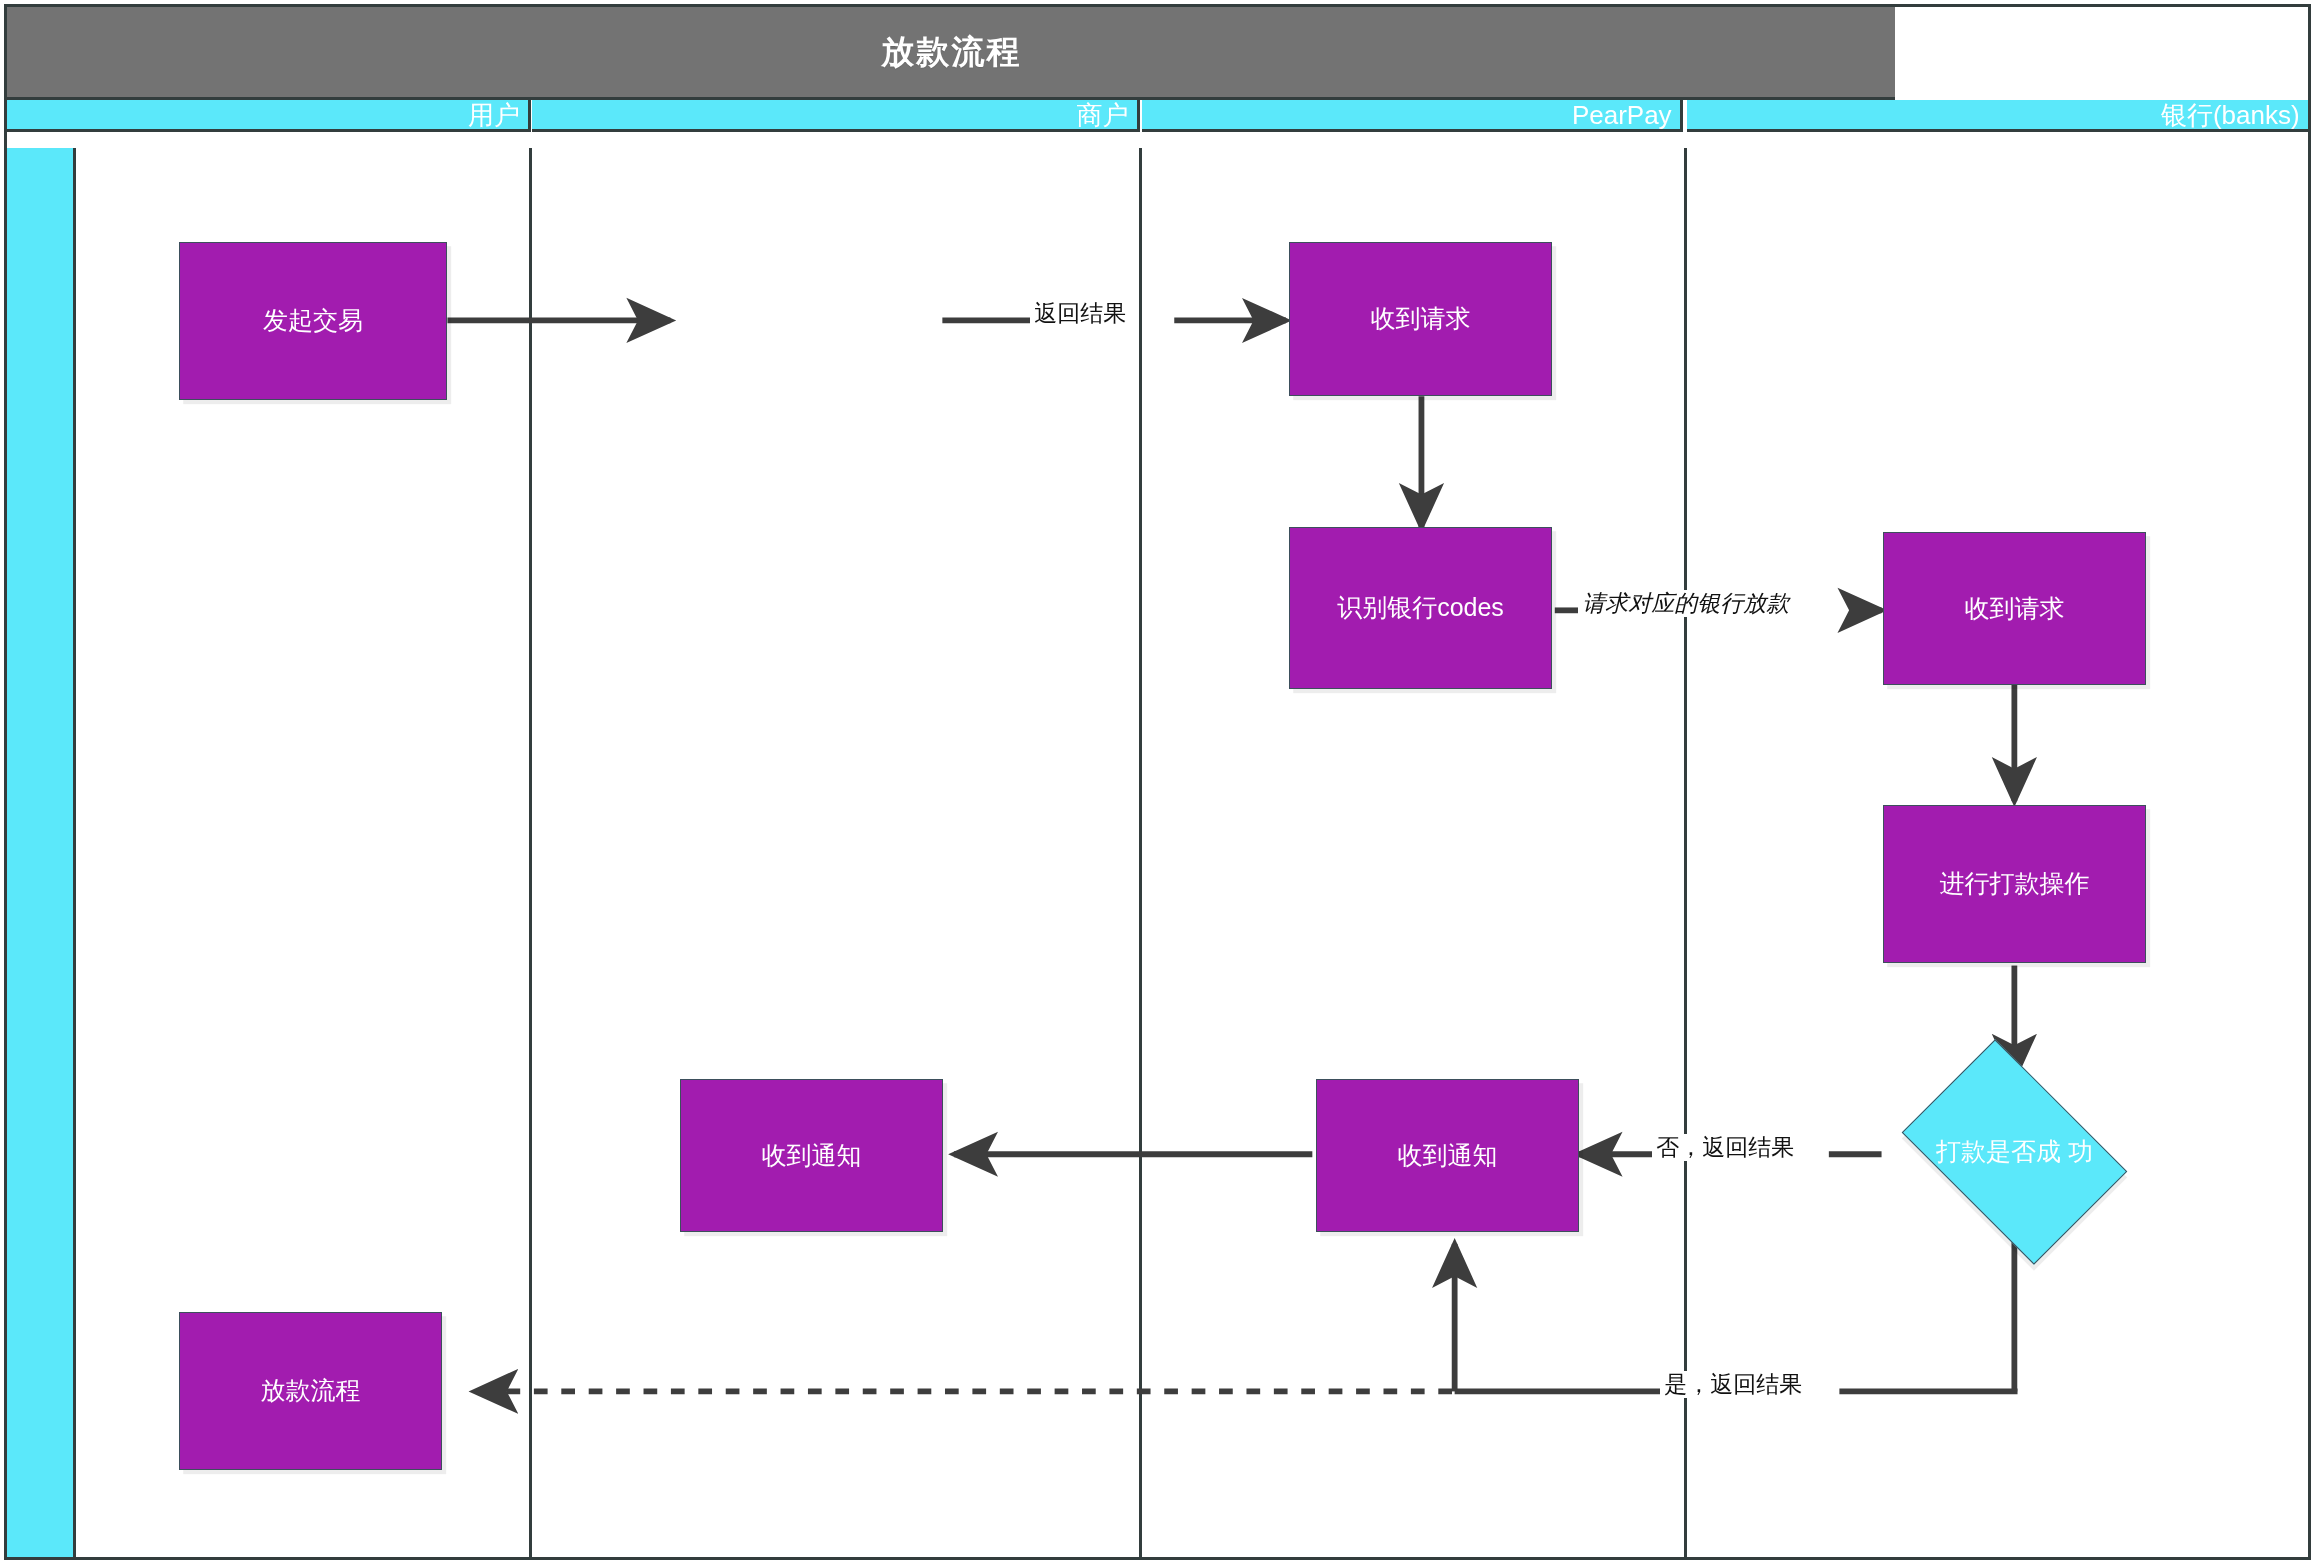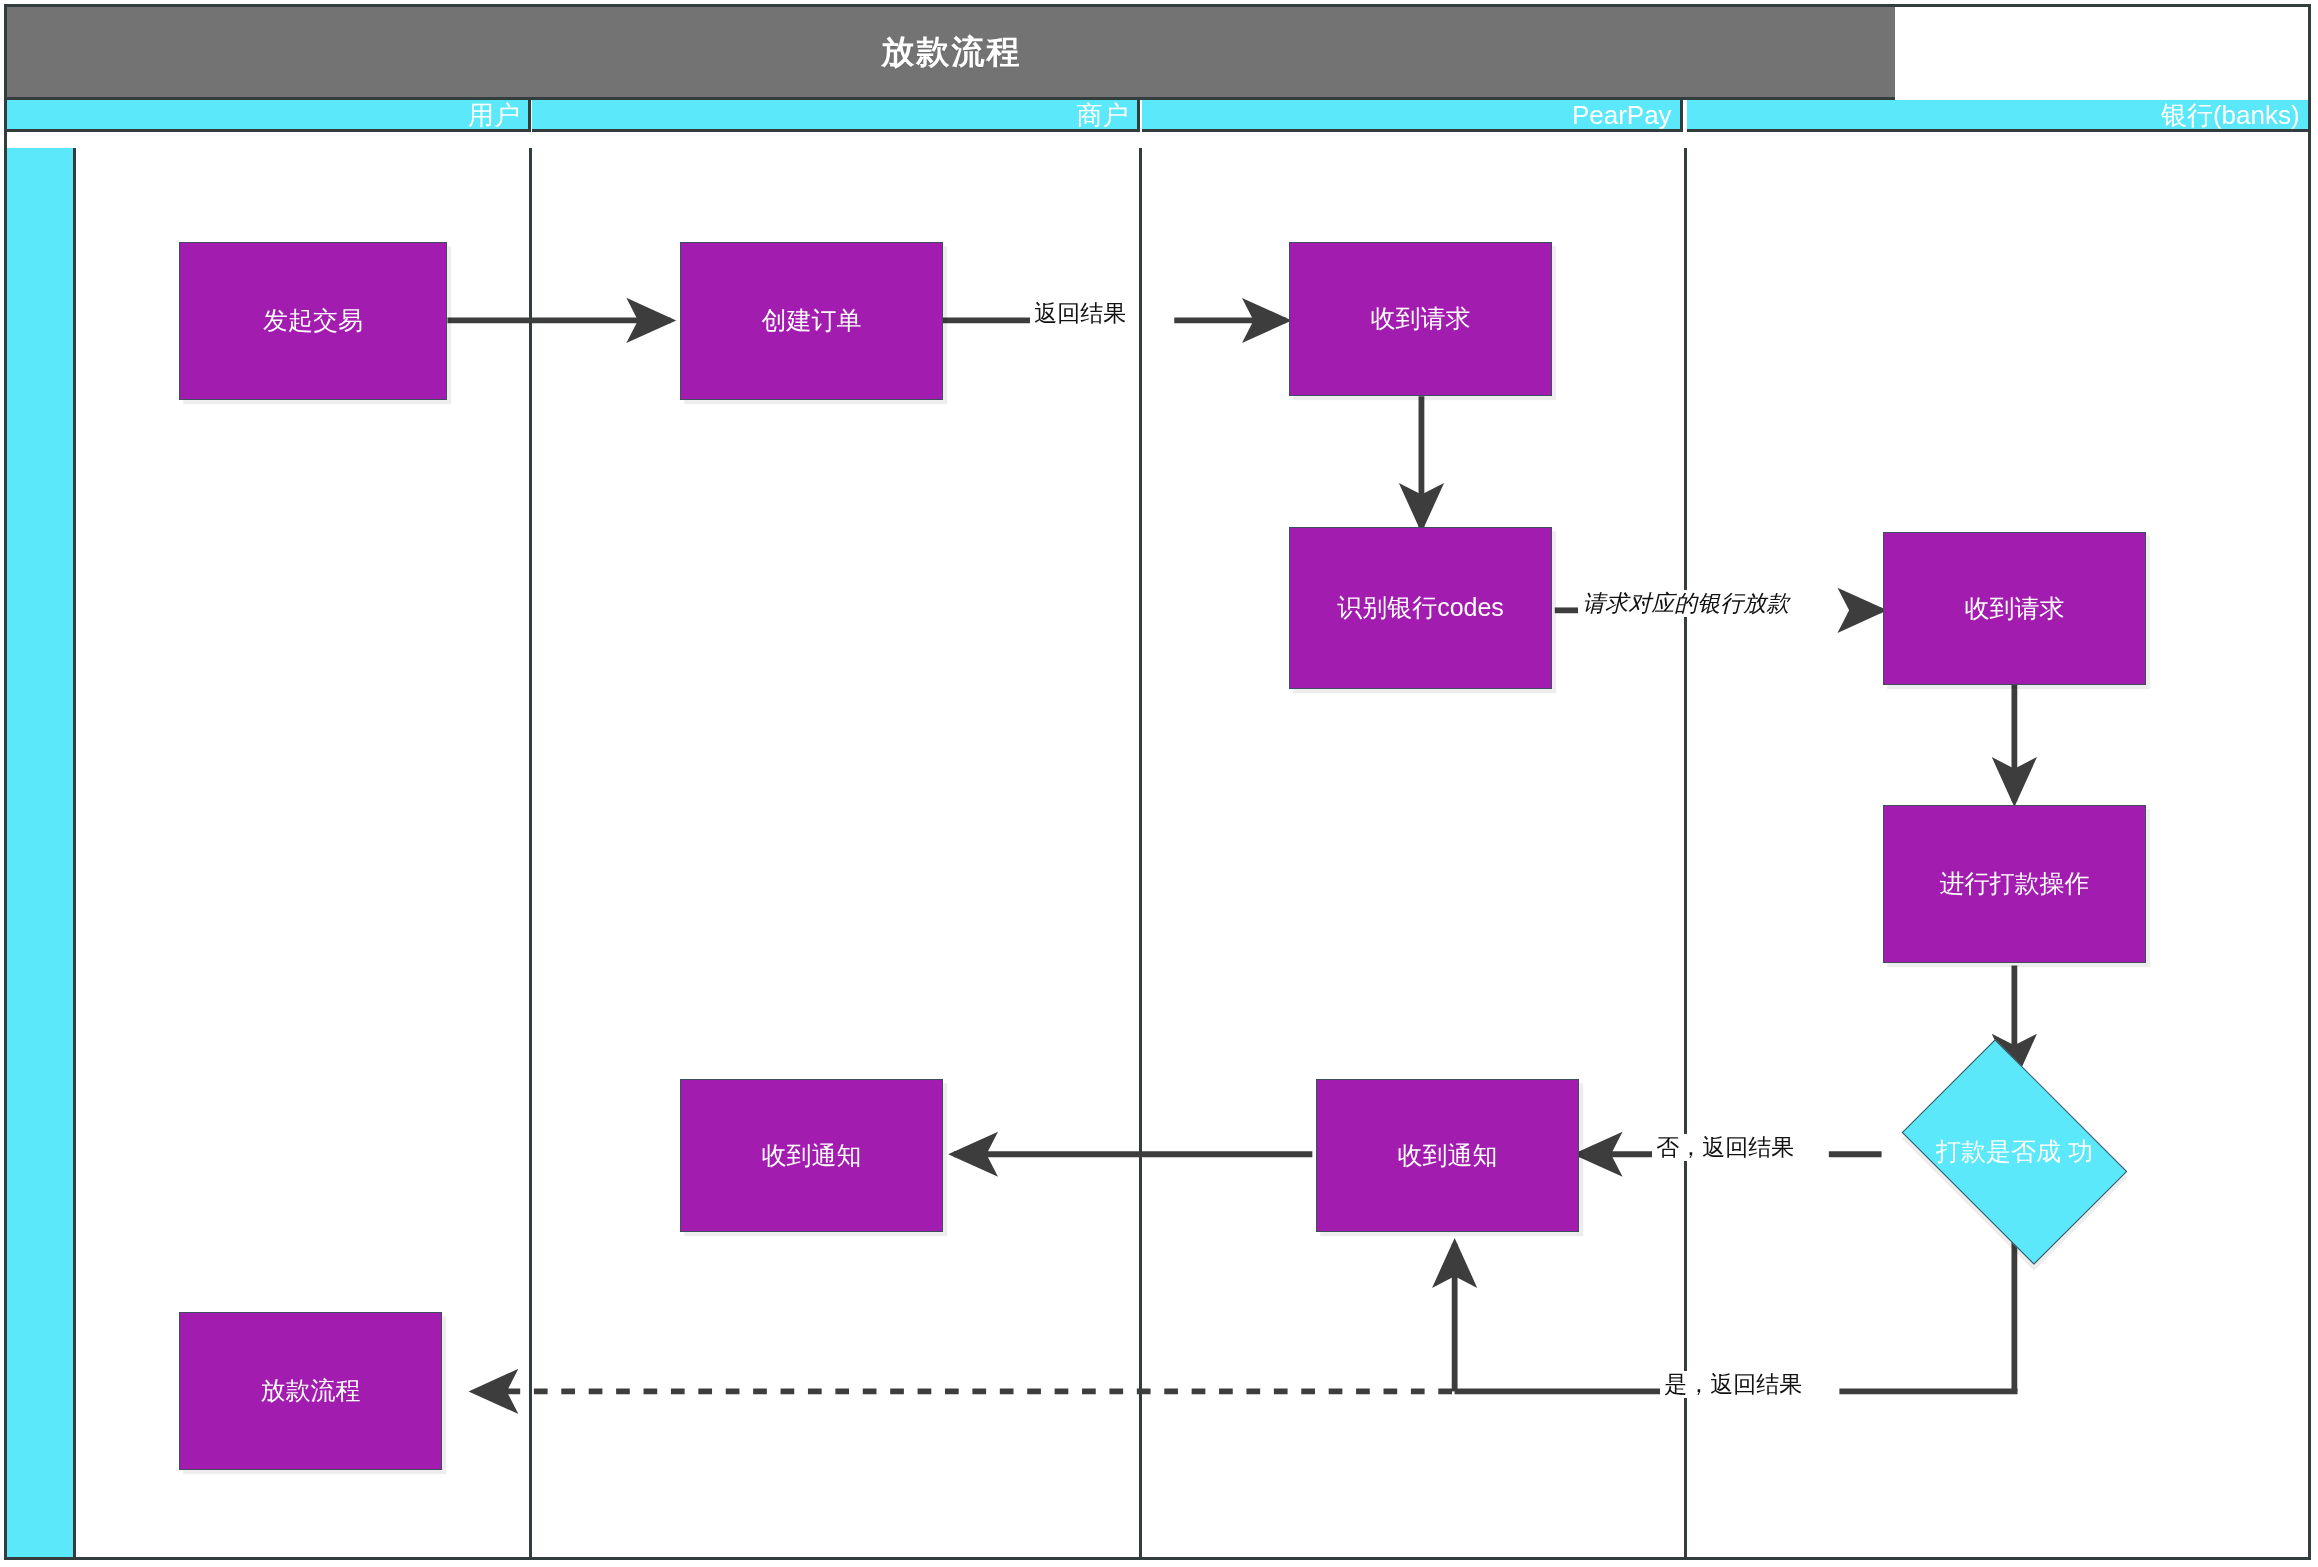"创建订单" div.node { html: <div> <span>创建订单</span> </div> -> none }
